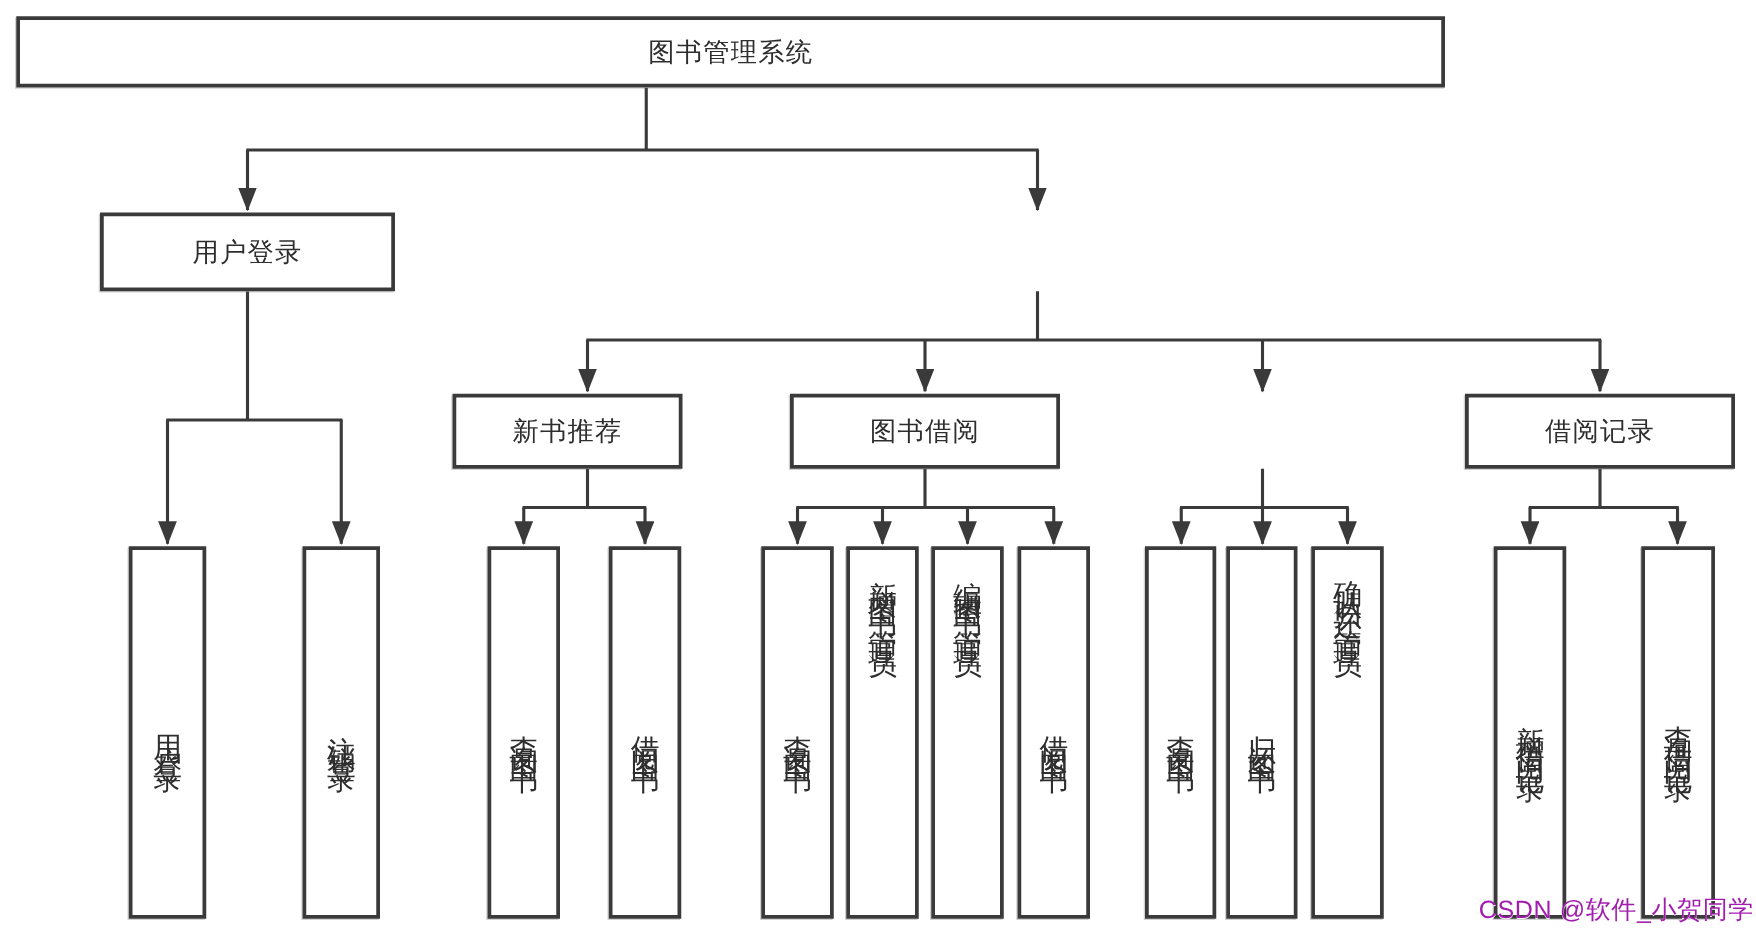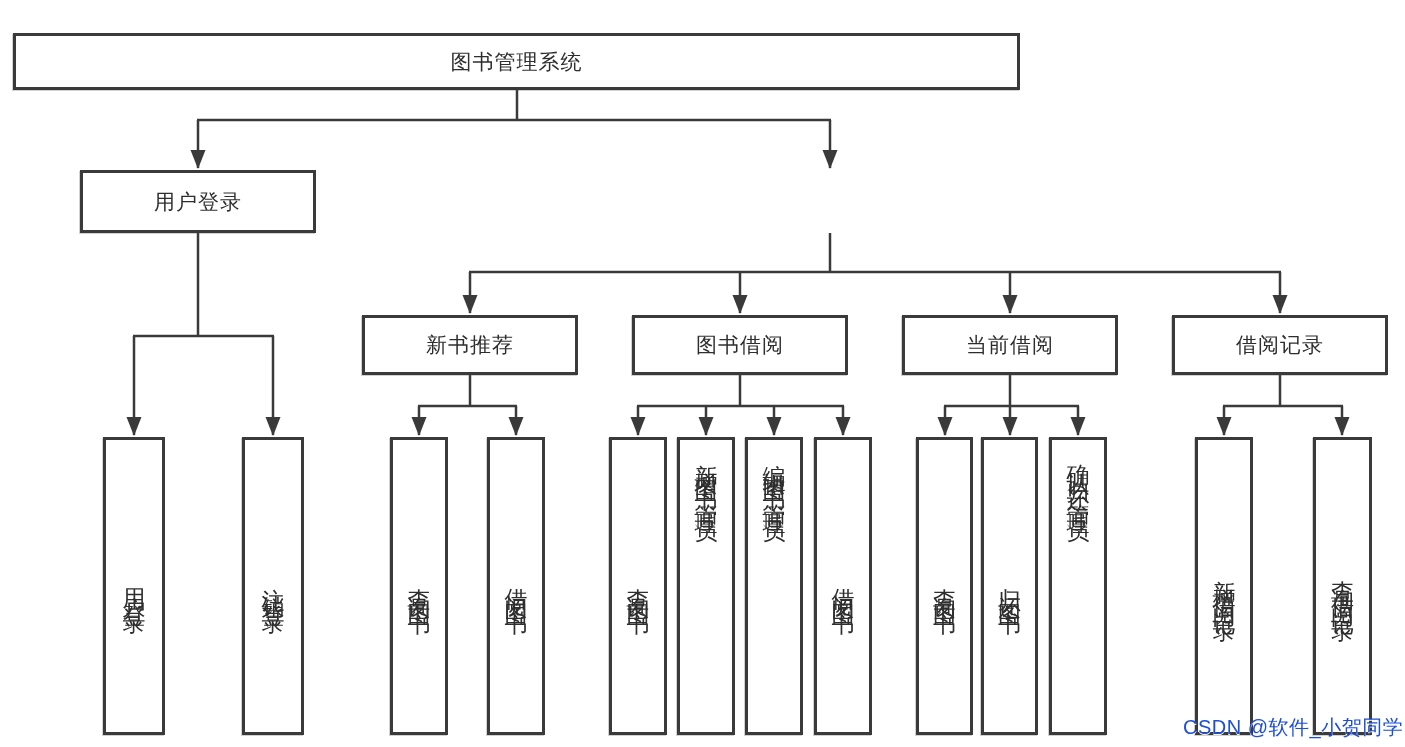"图书管理系统" div.hbox { margin-top: 20px -> none; width: 1007px -> 1143px }
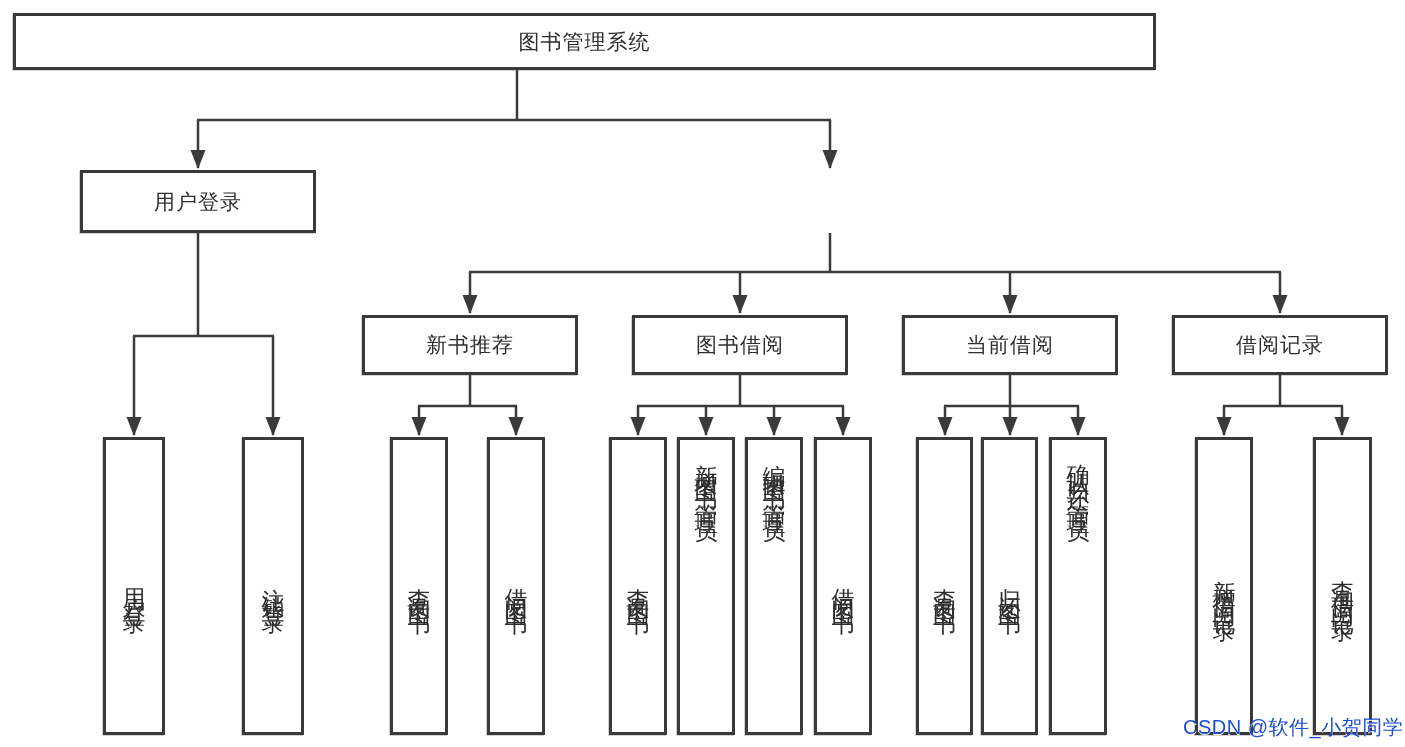"新书推荐" div.hbox { width: 216px -> 184px }
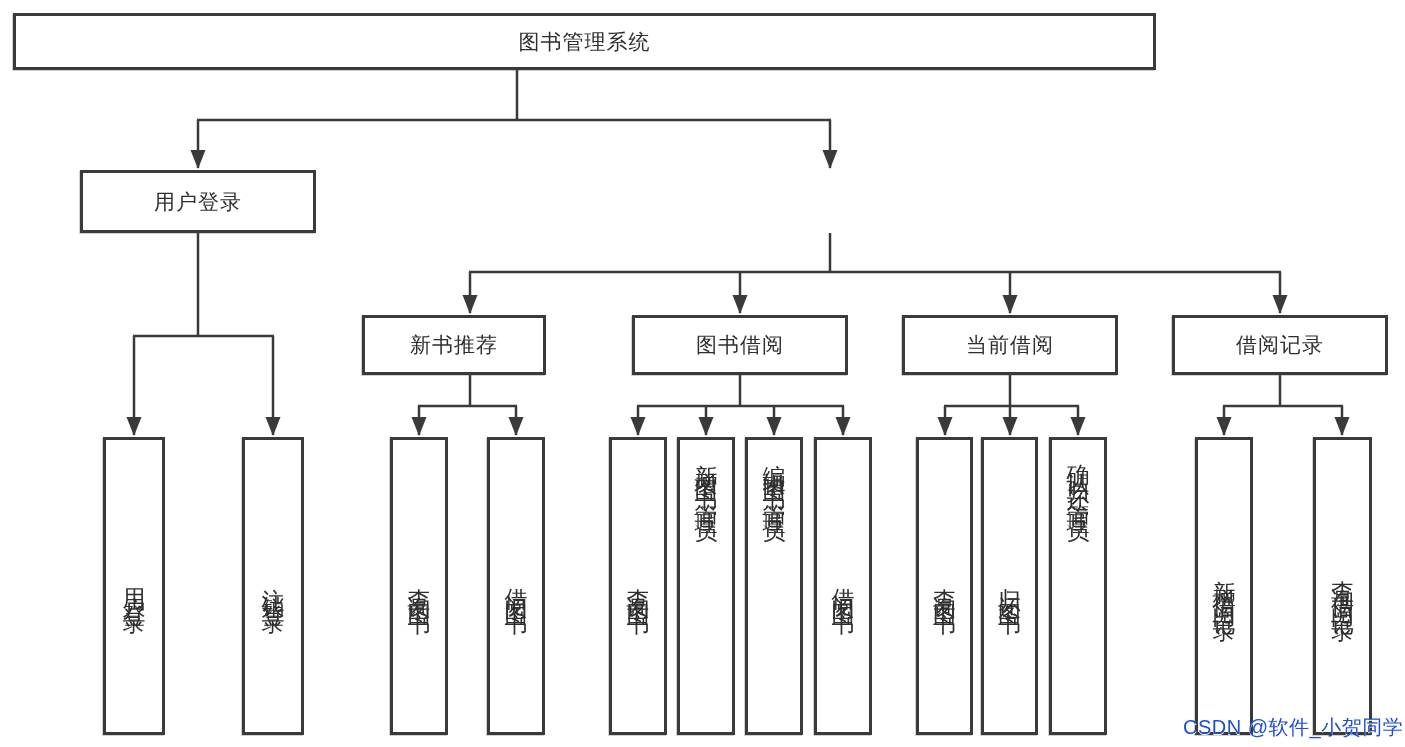"当前借阅" div.hbox { html: <div> <span>当前借阅</span> </div> -> none }
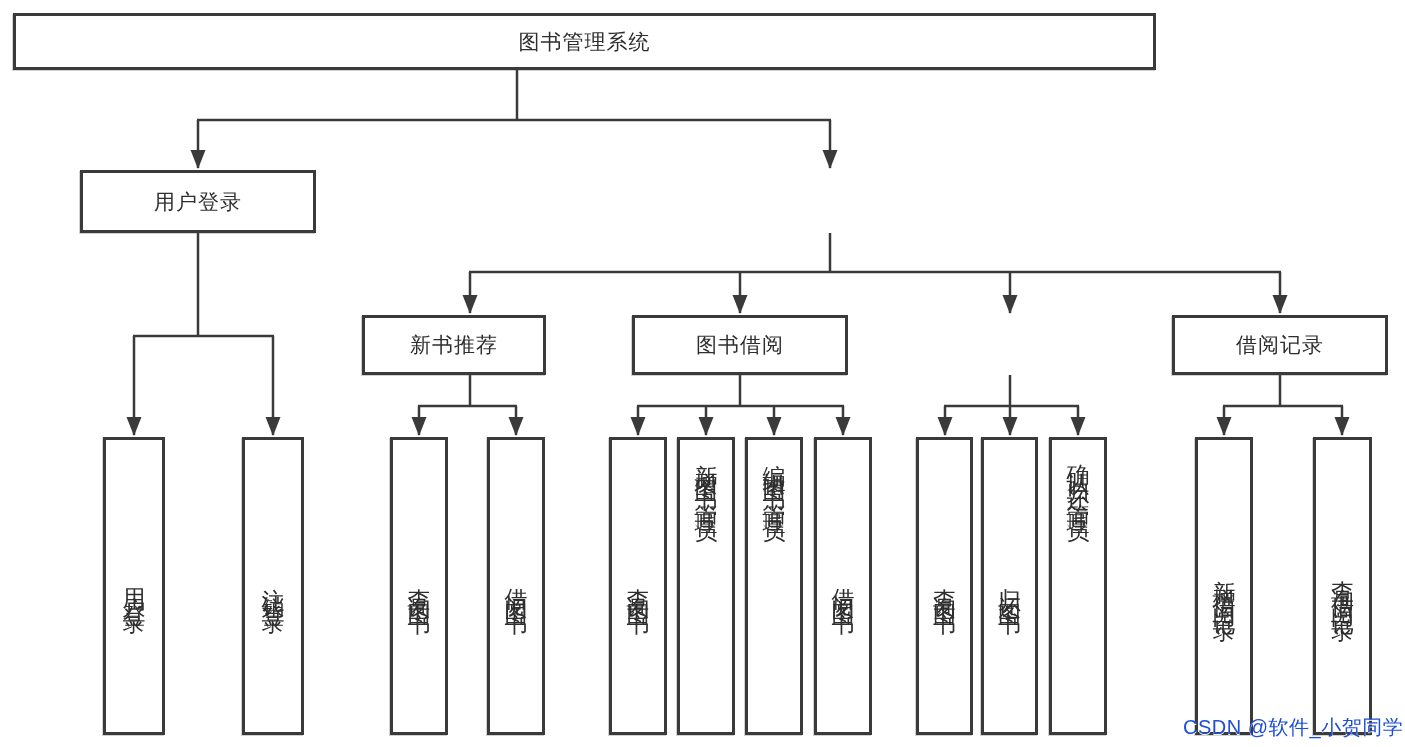"CSDN @软件_小贺同学" #watermark { color: #1d4ed8 -> #a21caf }
